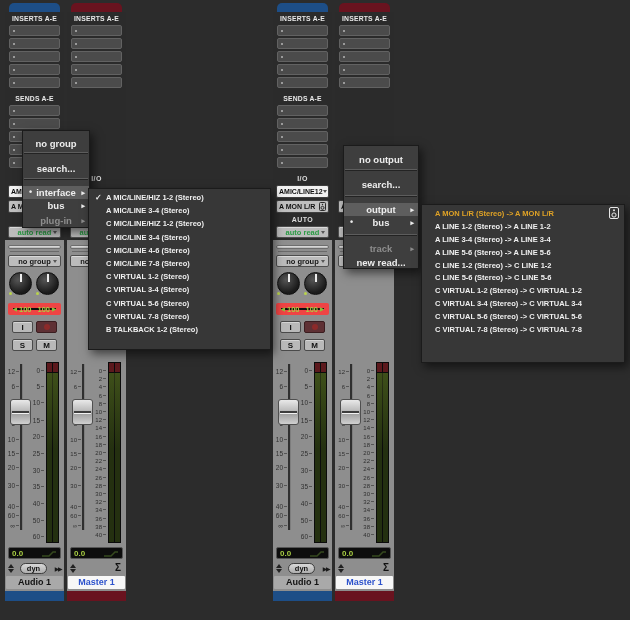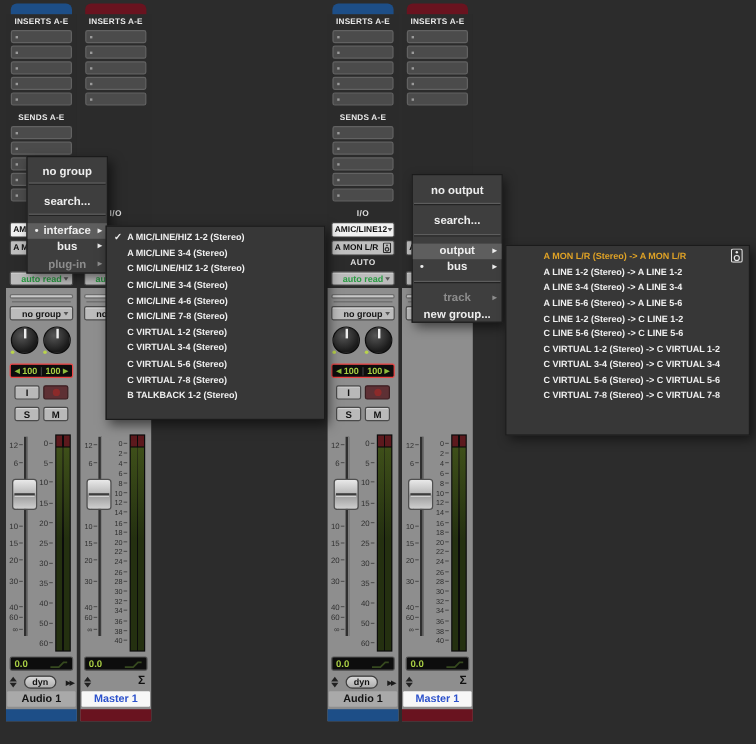"A MON L/R (Stereo) ->" .output-sub .sm-item { padding: 0 5px 0 31px -> 0 5px 0 13px }
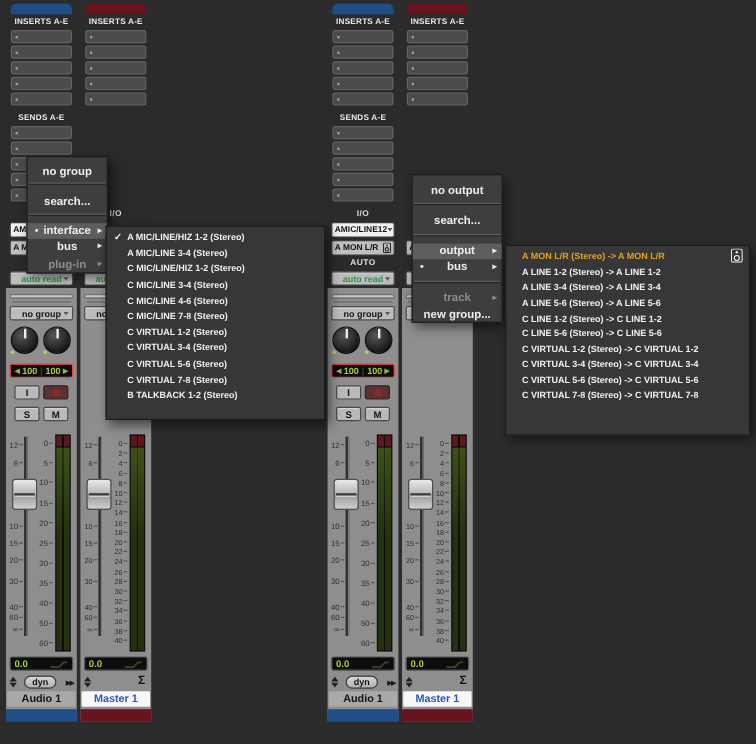"new group..." div.mi { text: group -> read }
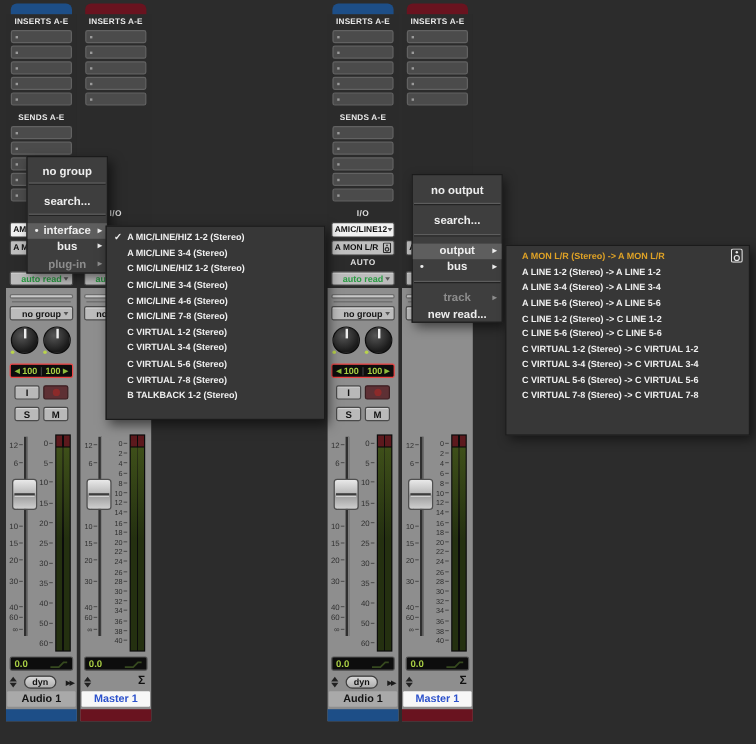"100" .pan-display { border: 1px solid #ef4444 -> 5px solid #ef4444 }
